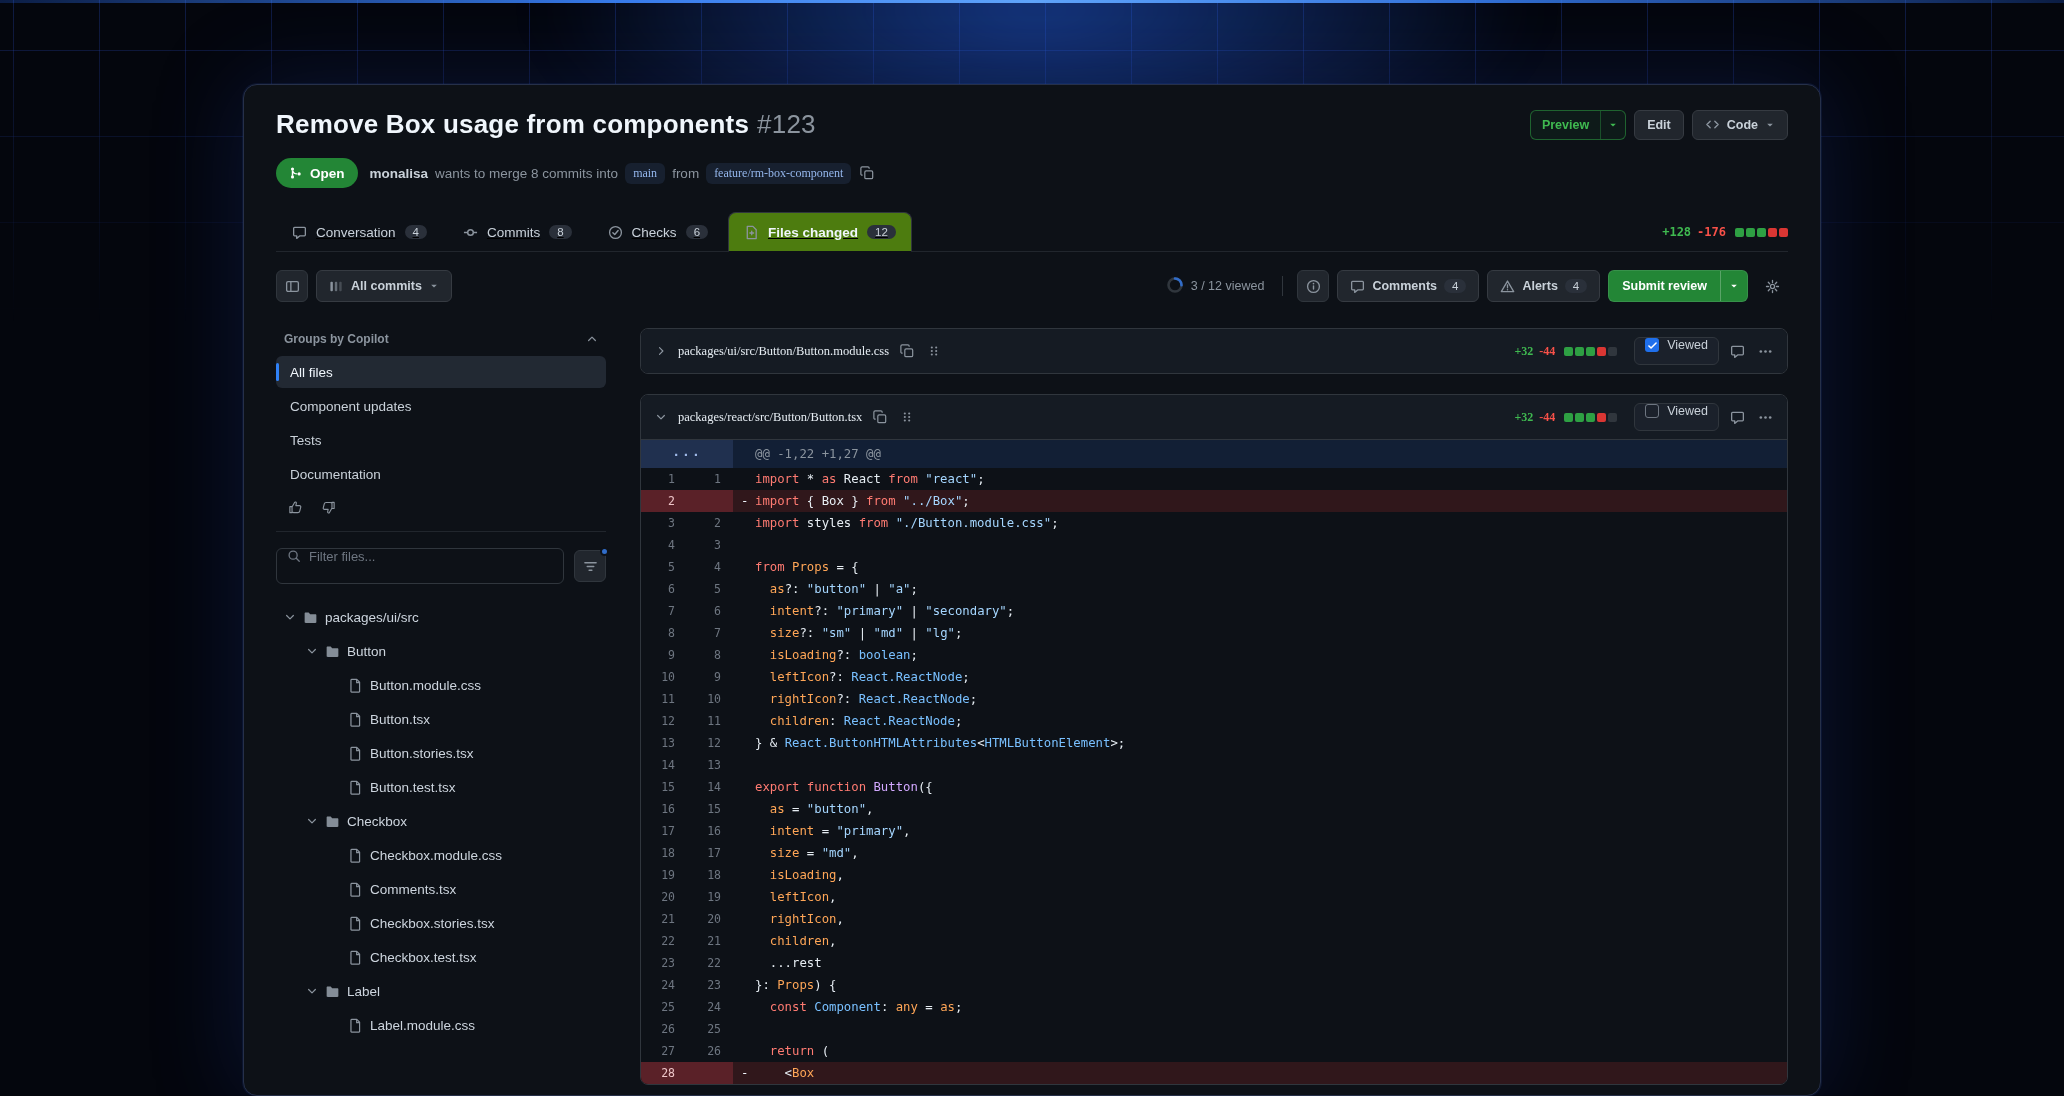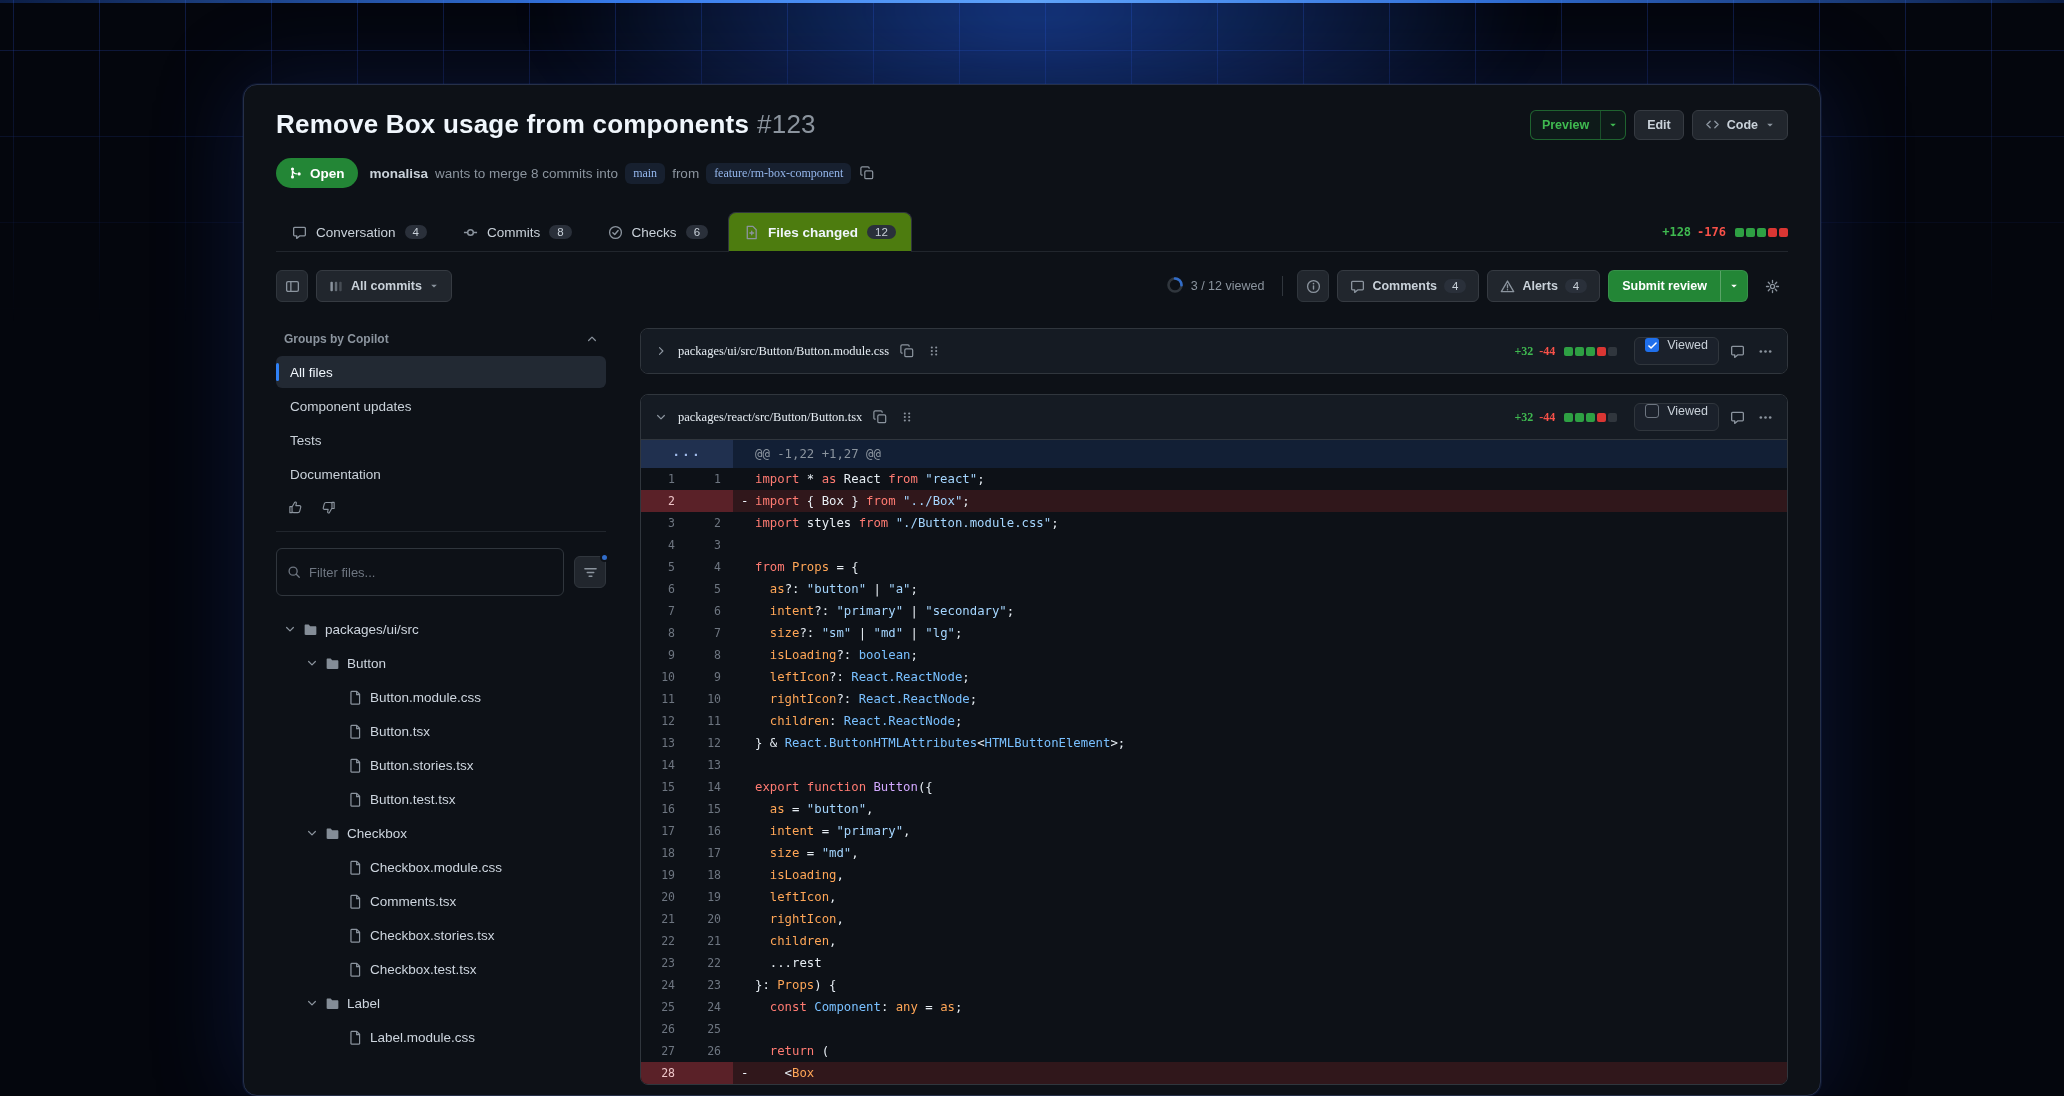"Conversation" .tabs { text-decoration: none -> underline }
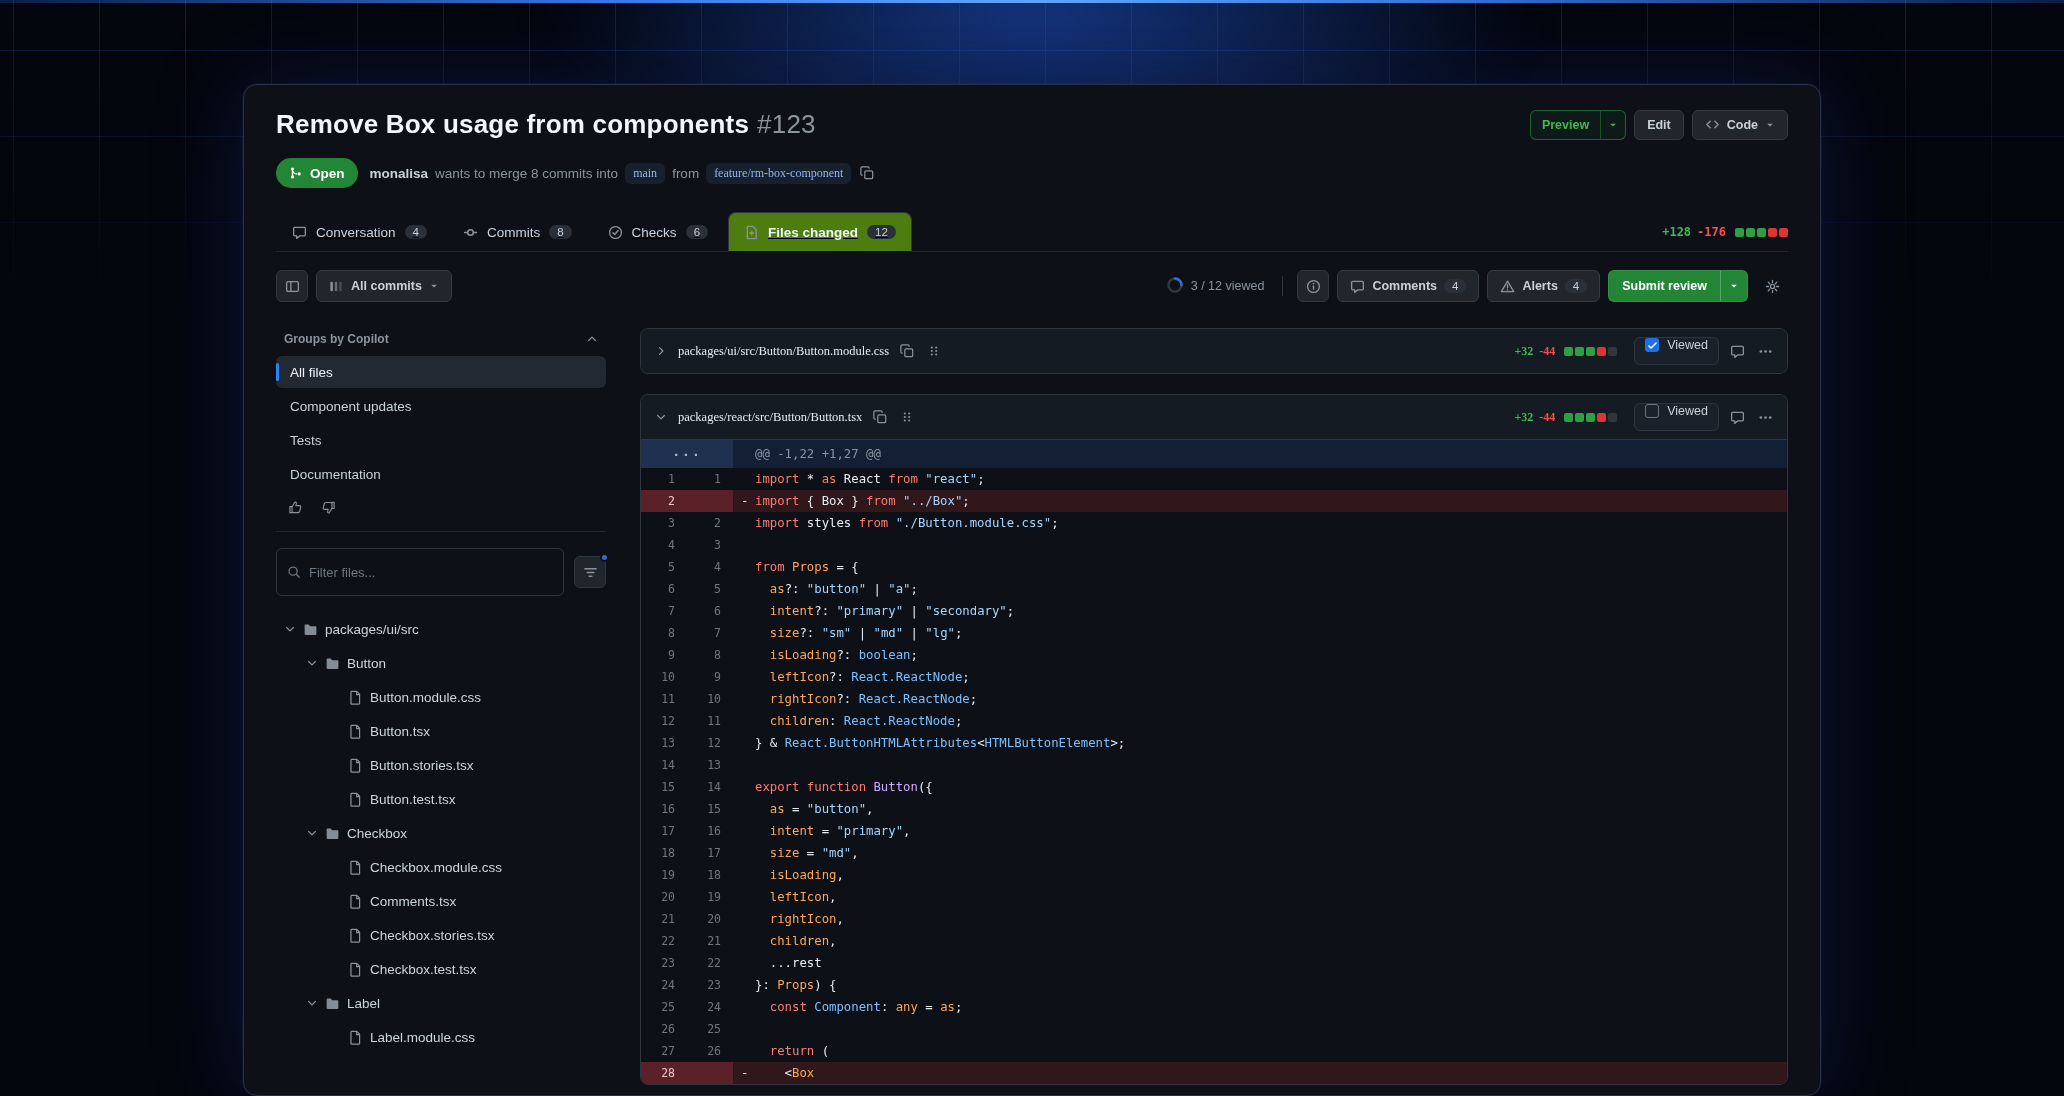"Filter files..." .filter-input { align-items: center -> flex-start; height: 48px -> 36px; padding: 8px 10px -> 0 10px }
